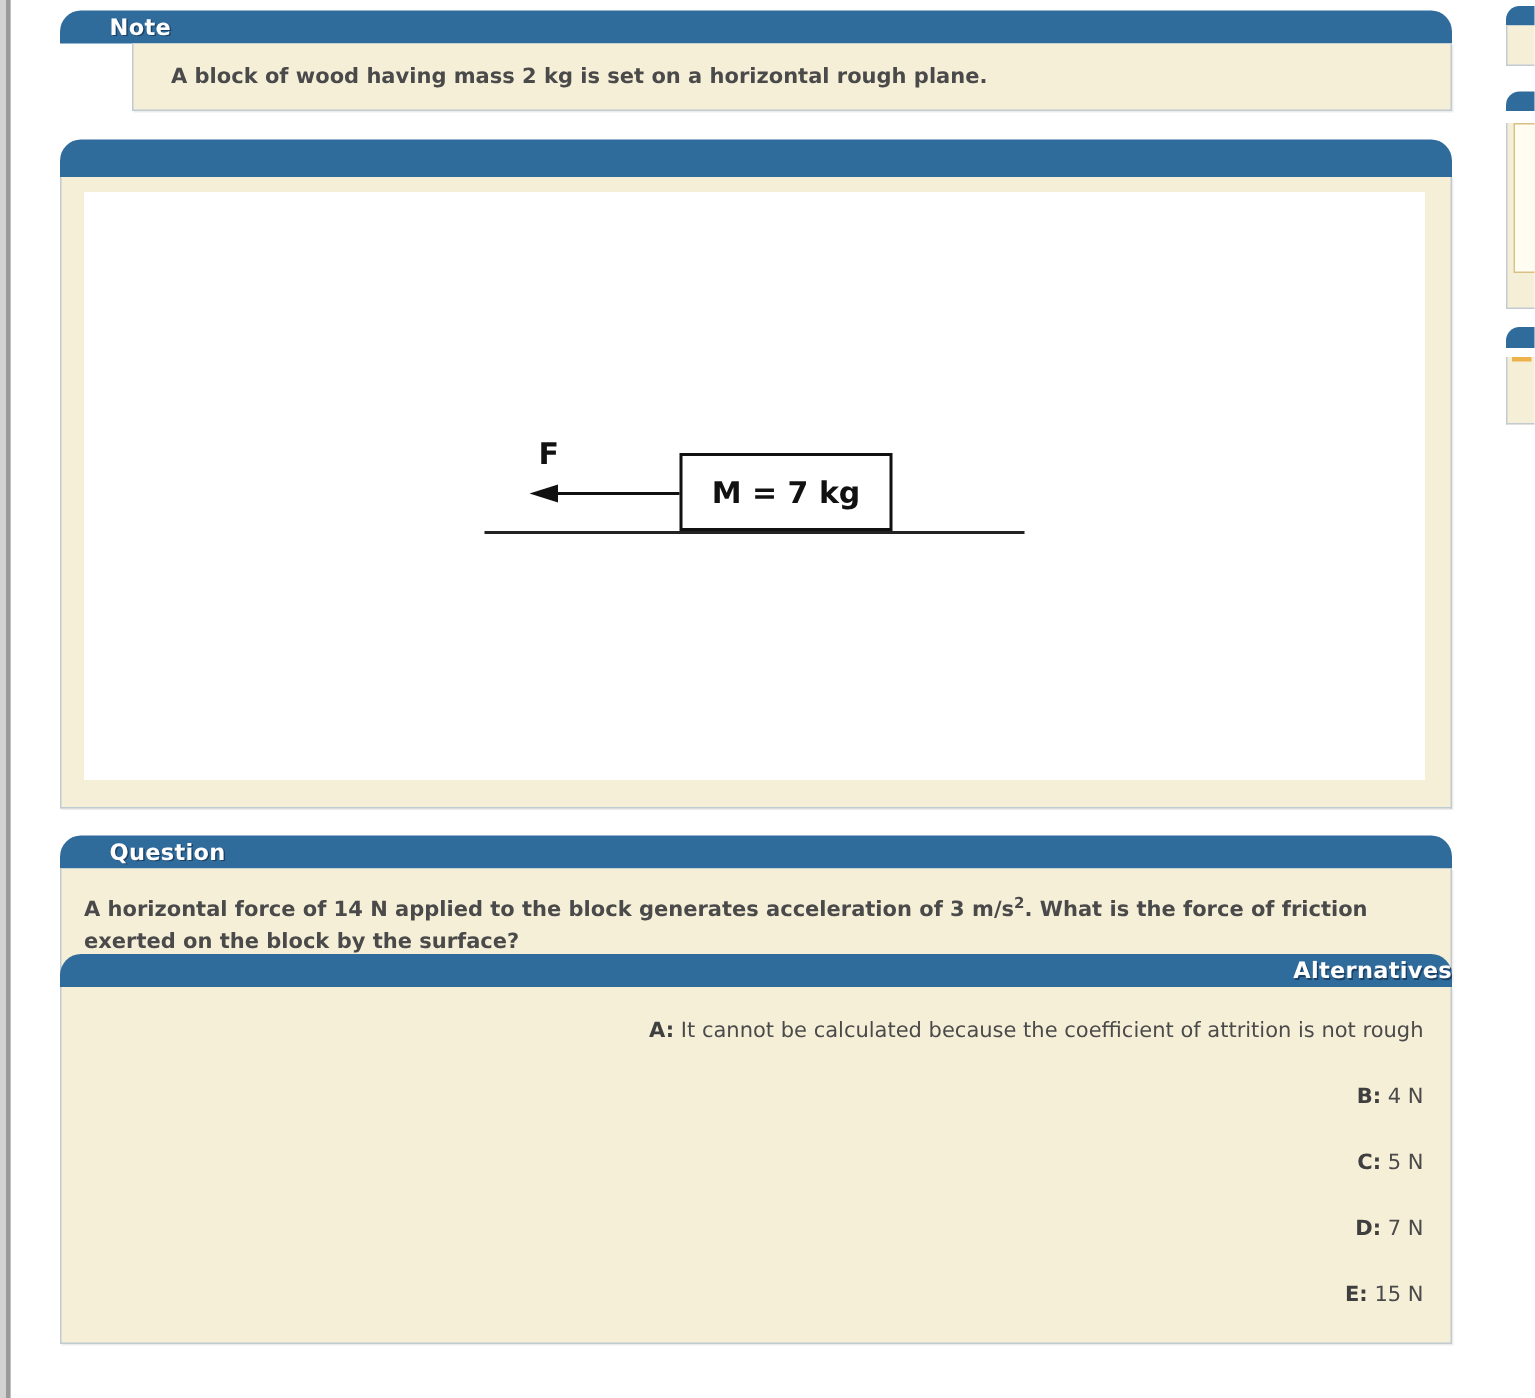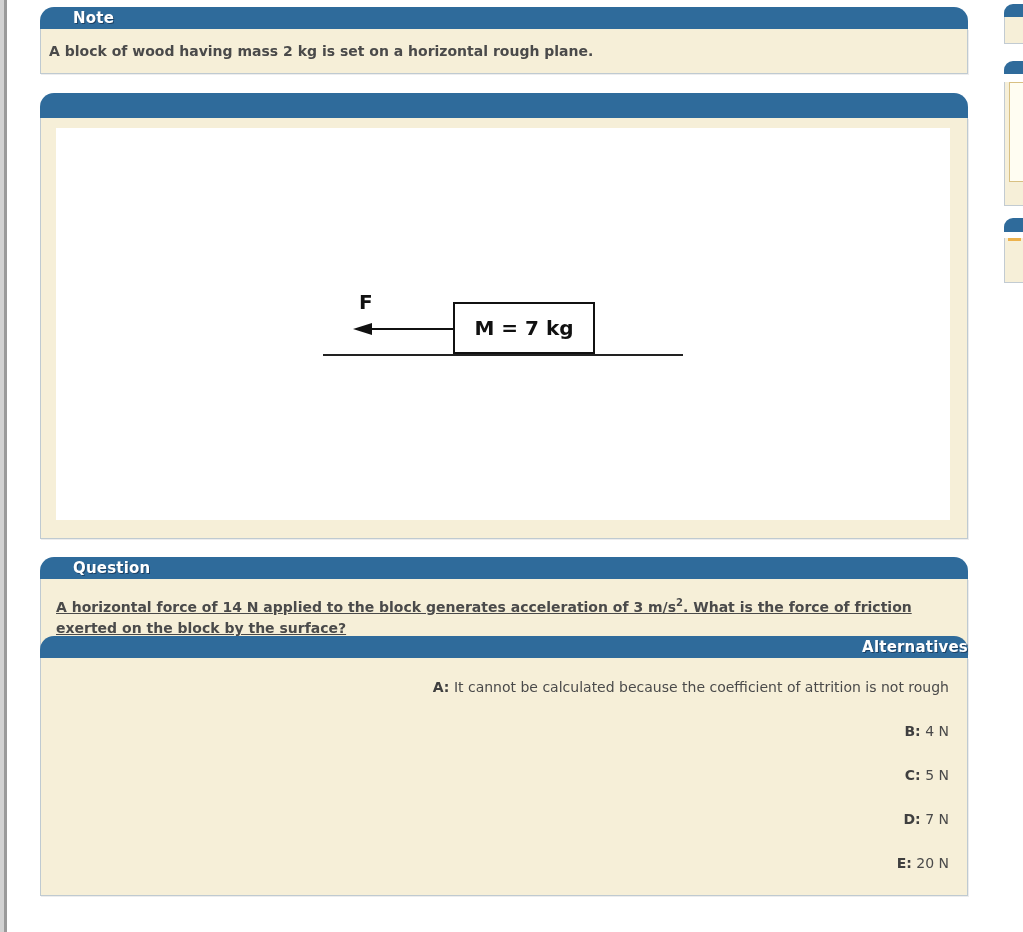"A block of wood having" .note-body { margin-left: none -> 48px; padding-left: 8px -> 25px }
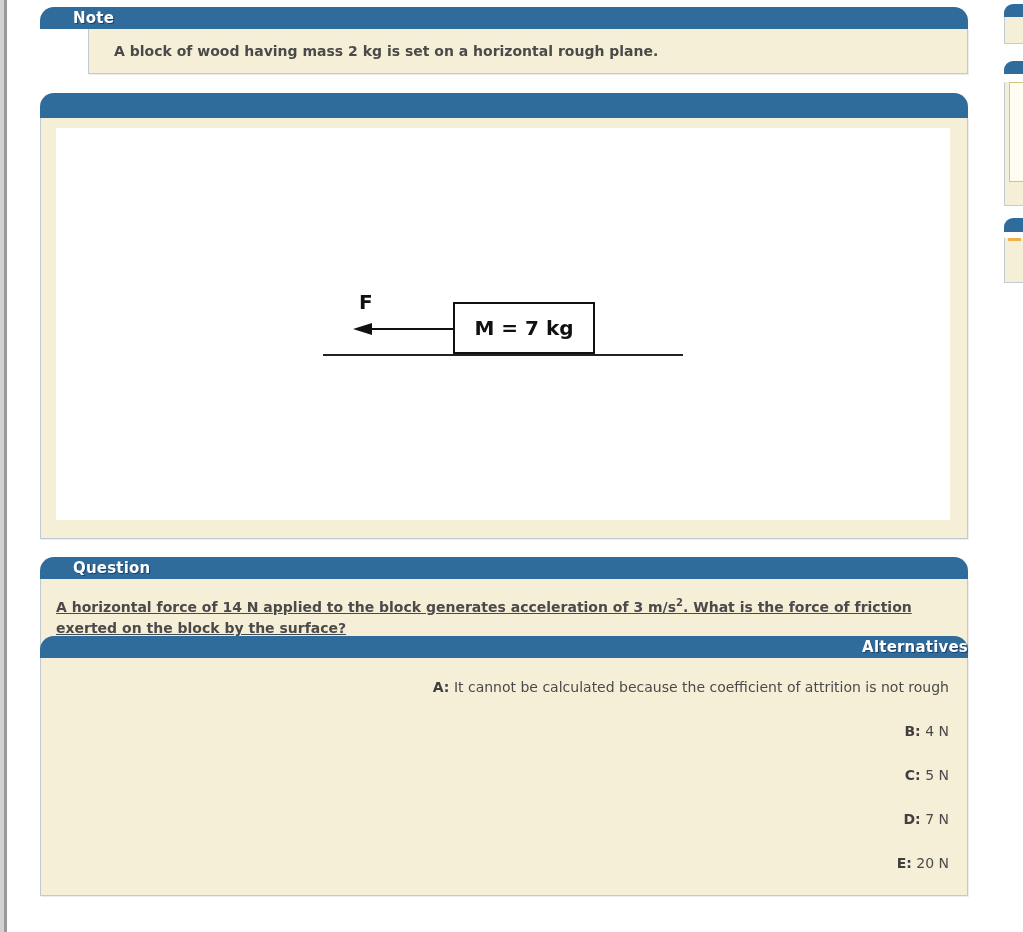"A horizontal force of 14" .question-body { text-decoration: underline -> none }
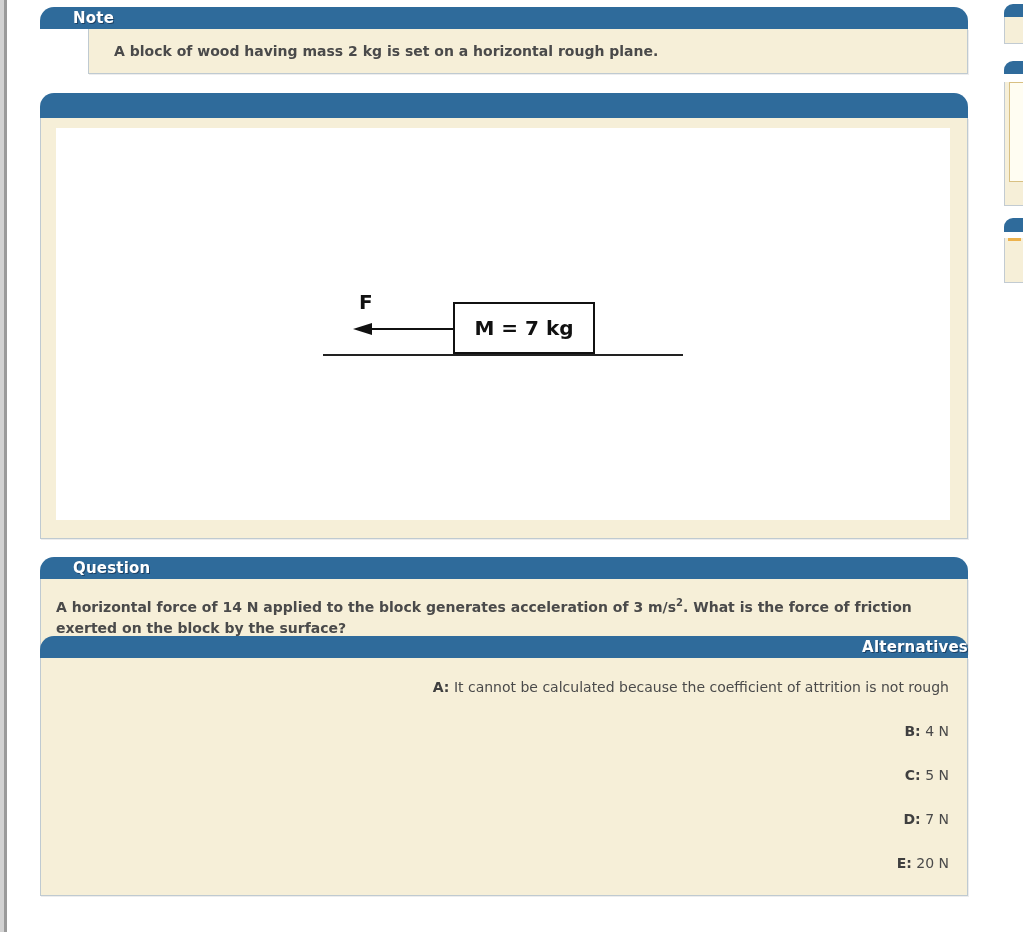"20 N" span.alt-text { text: 20 -> 15 }
